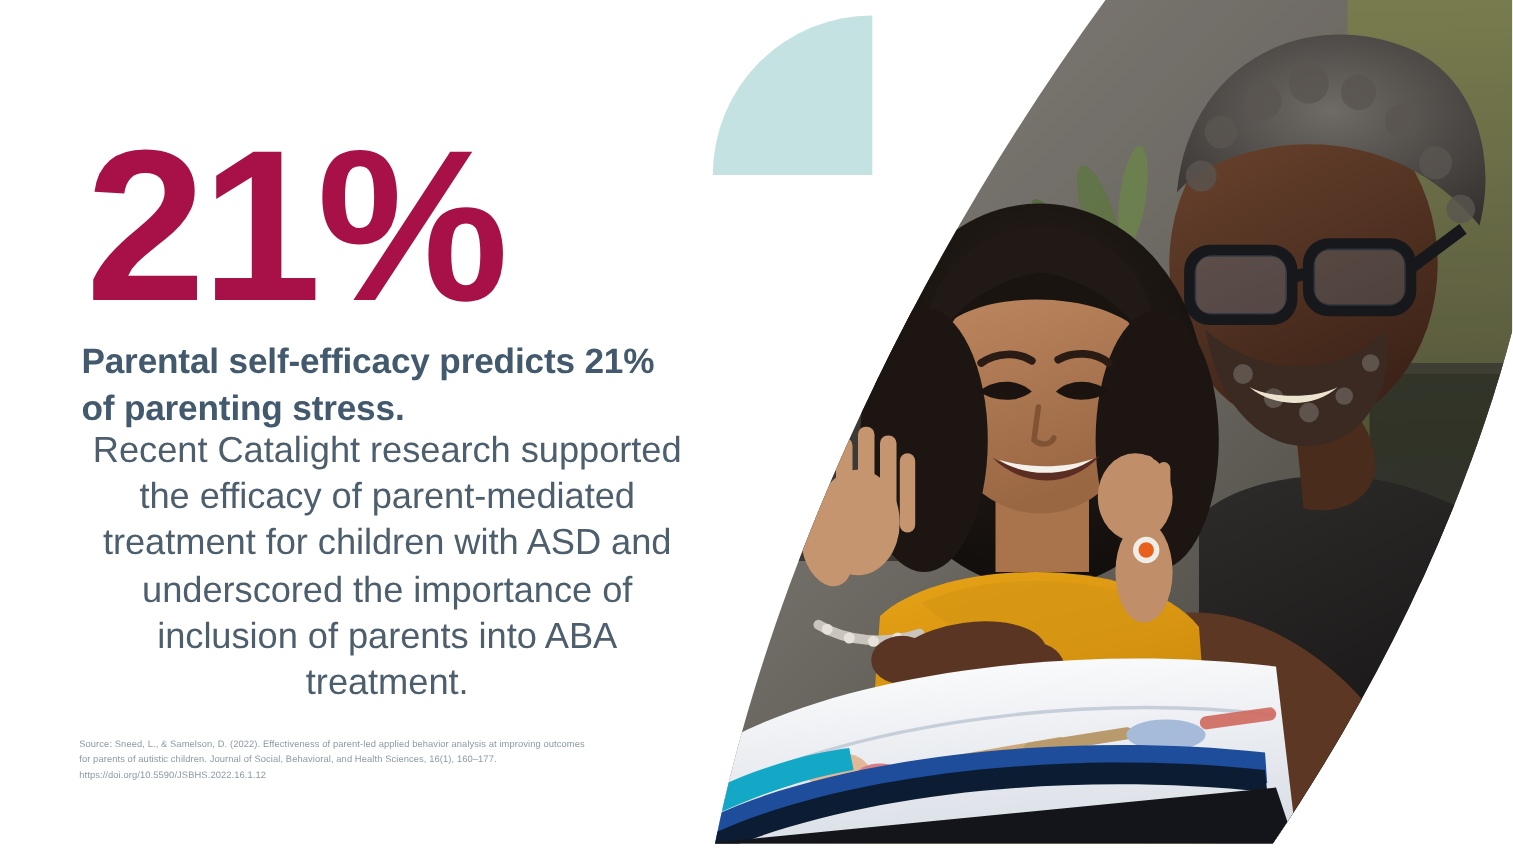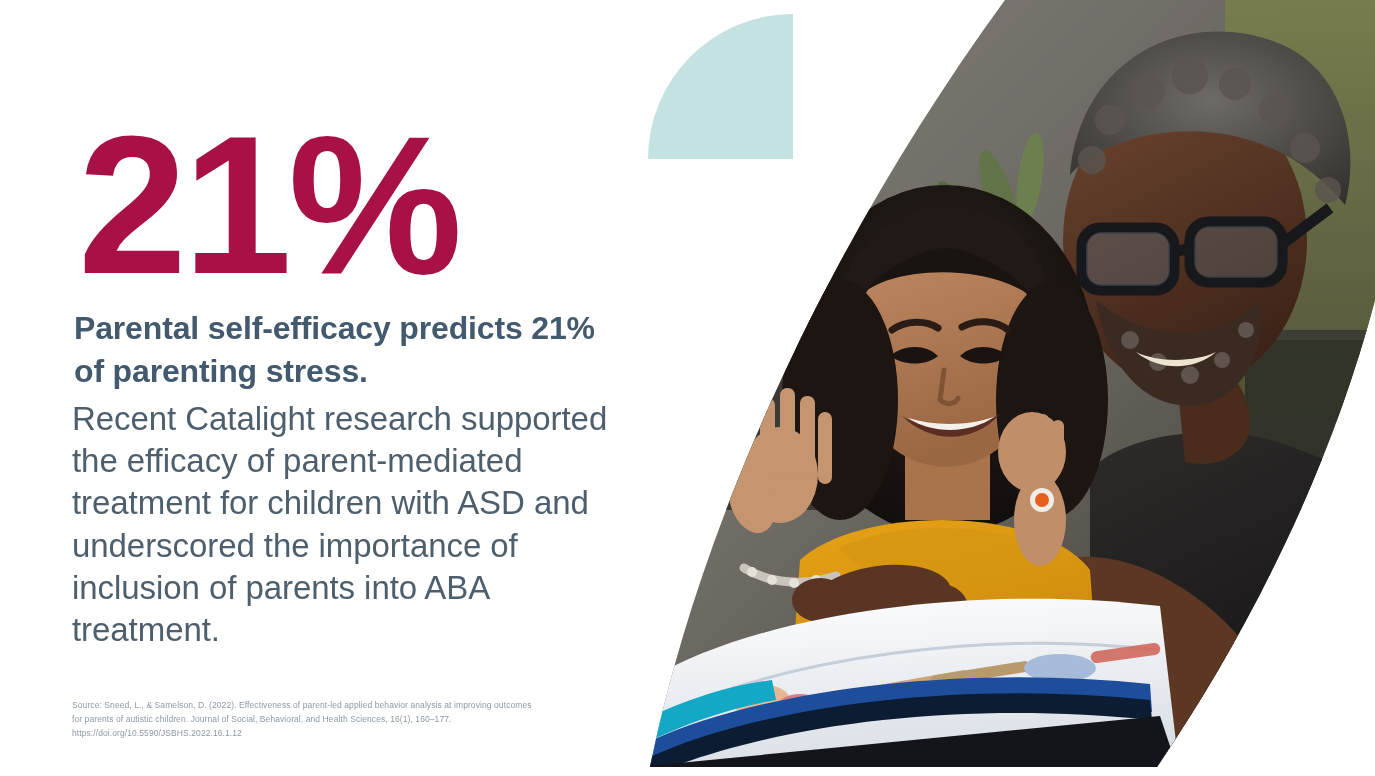"Recent Catalight research supported the" #body-paragraph { text-align: none -> center; top: 398px -> 388px }
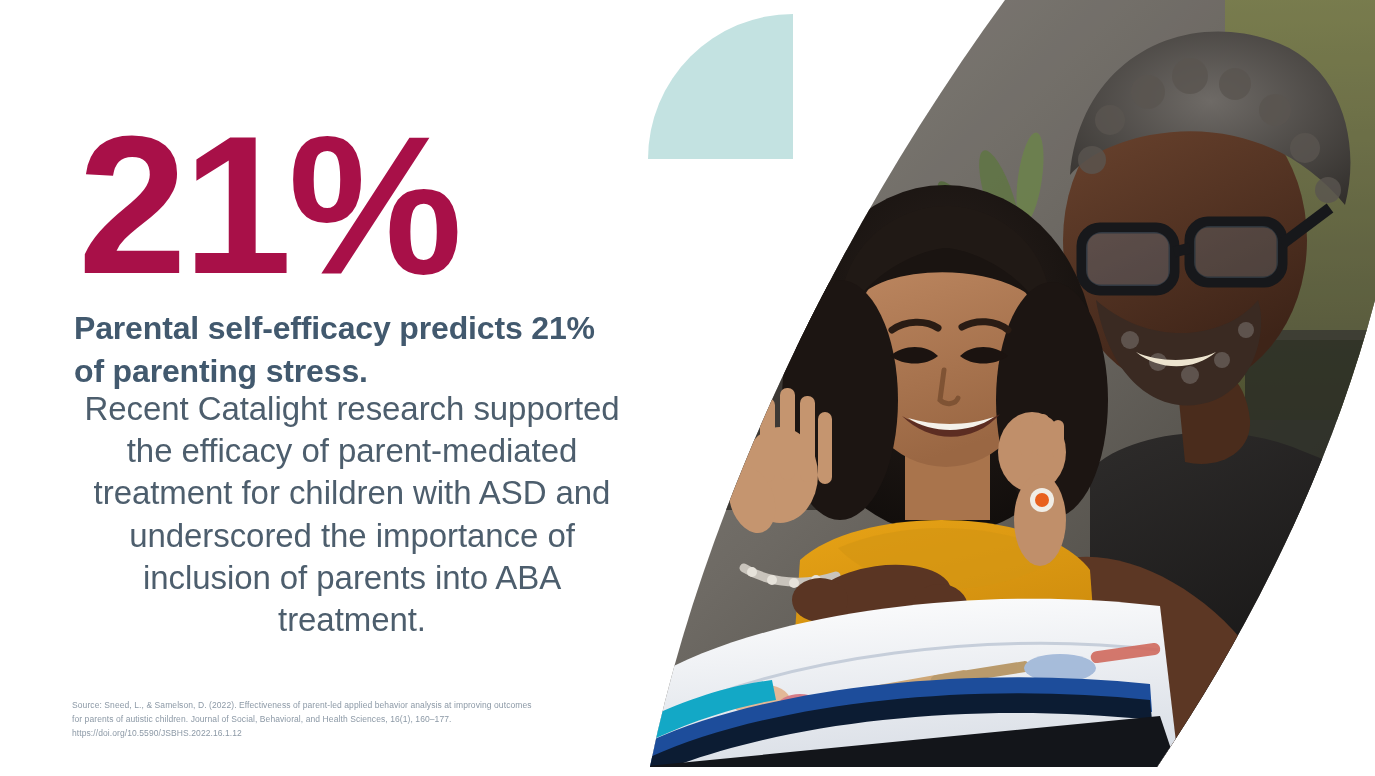"Source: Sneed, L., & Samelson," #source-note { margin-top: 29px -> none }
